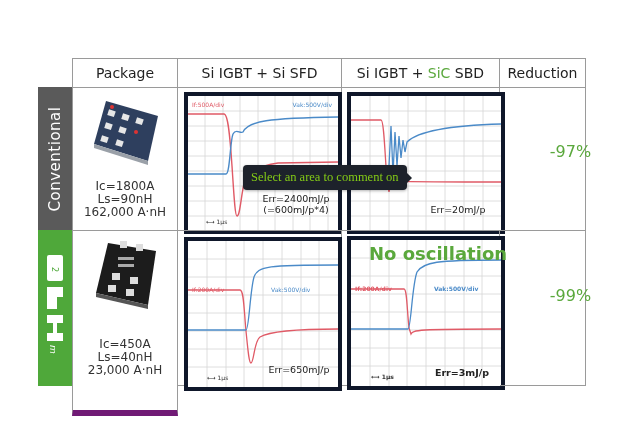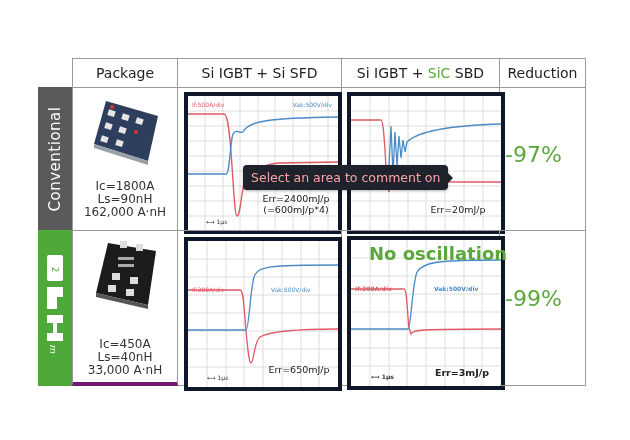"-97%" .pct { font-size: 22px -> 16px; left: 491px -> 528px }
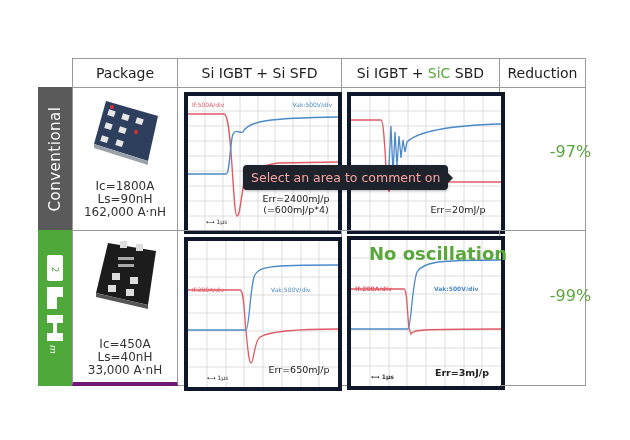"Select an area to comment" .tooltip { color: #fca5a5 -> #84cc16; font-family: none -> Liberation Serif, serif }
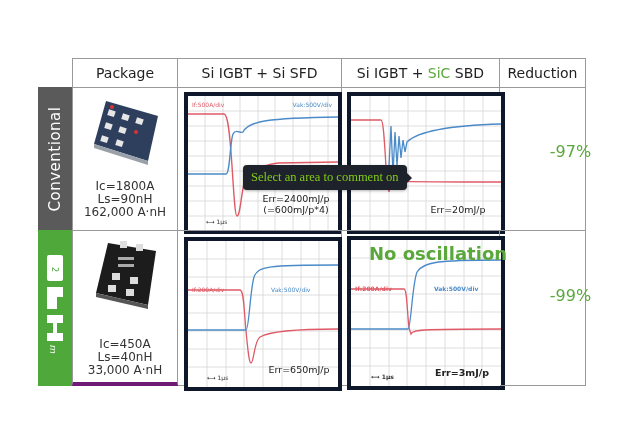"Ic=450A" div.abs { border-bottom: 4px solid #701a75 -> 6px solid #701a75; height: 156px -> 186px }
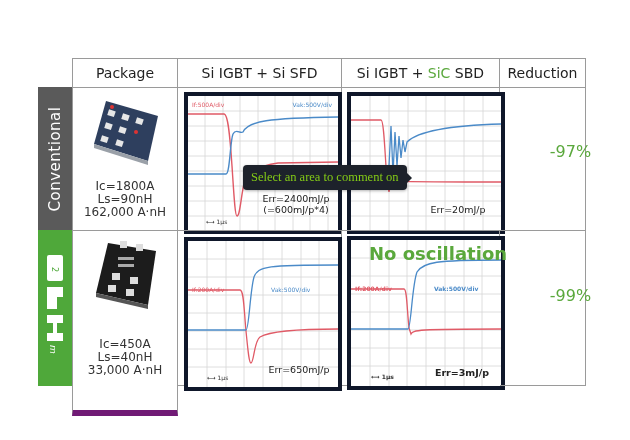"33,000 A·nH" div { text: 33,000 -> 23,000 }
